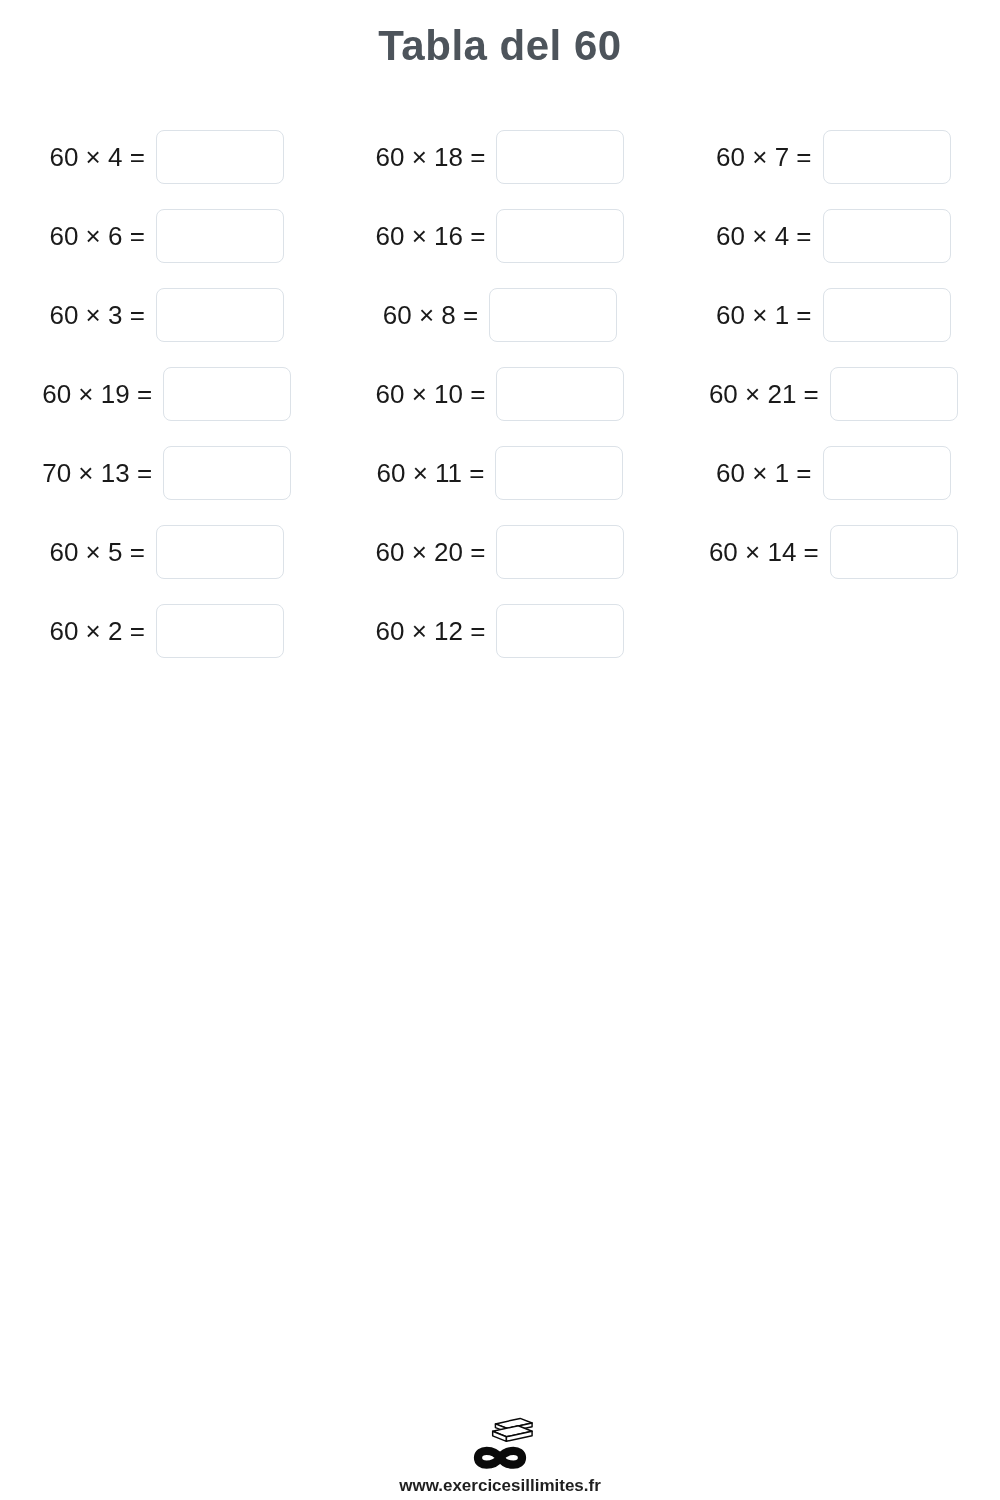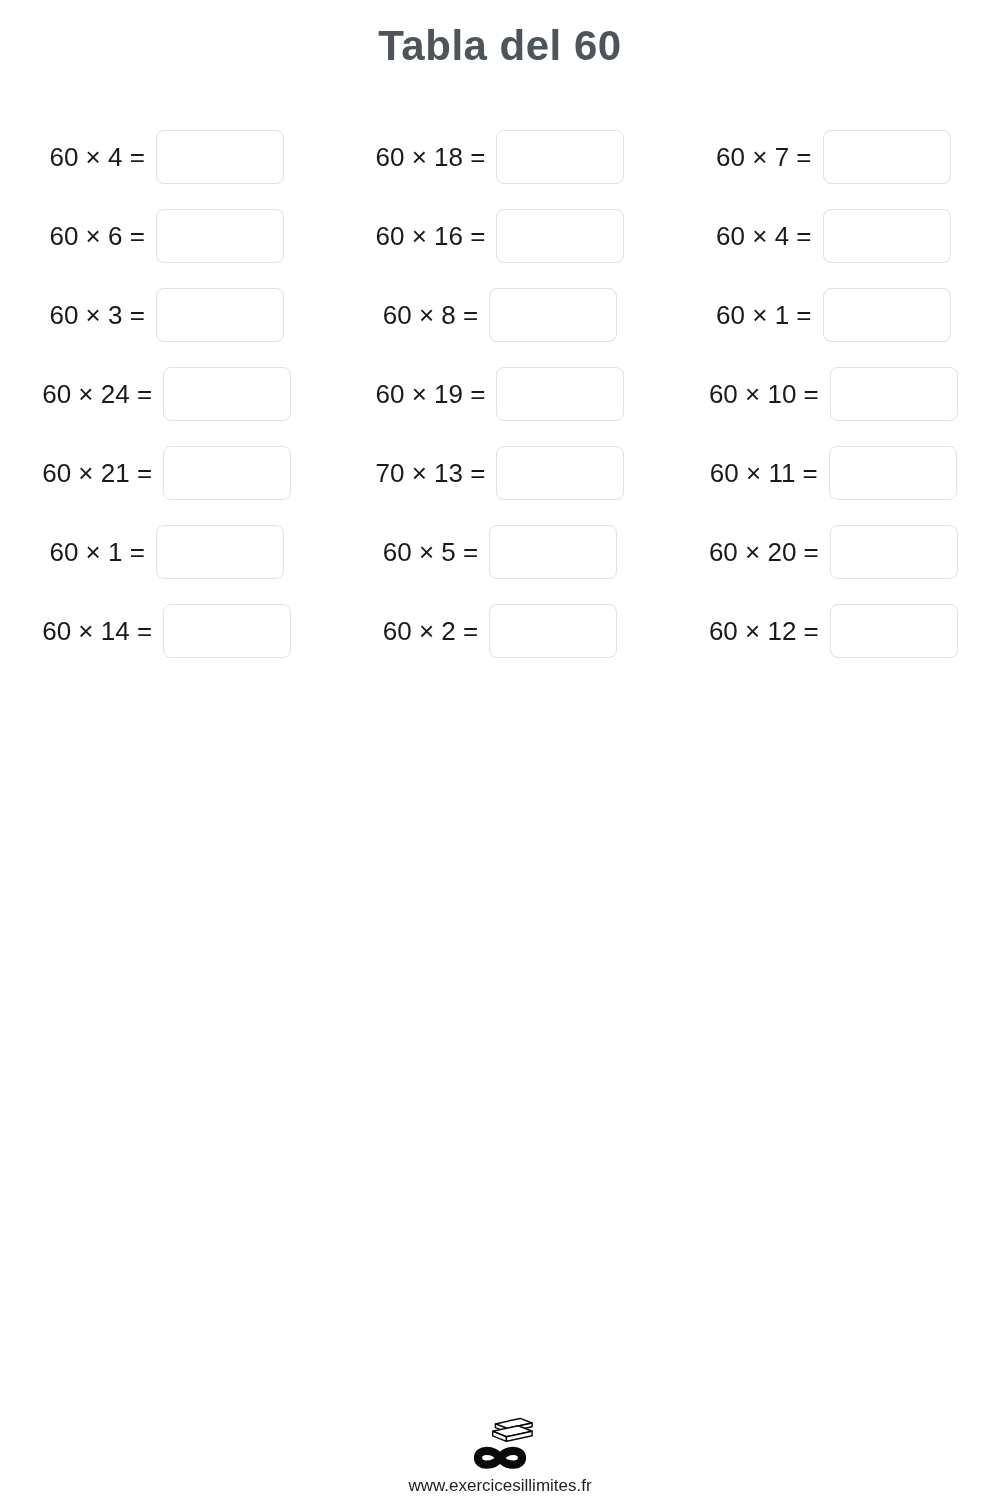"60 × 24 =" div.cell { html: <div> <span>60 × 24 =</span> <input> </div> -> none }
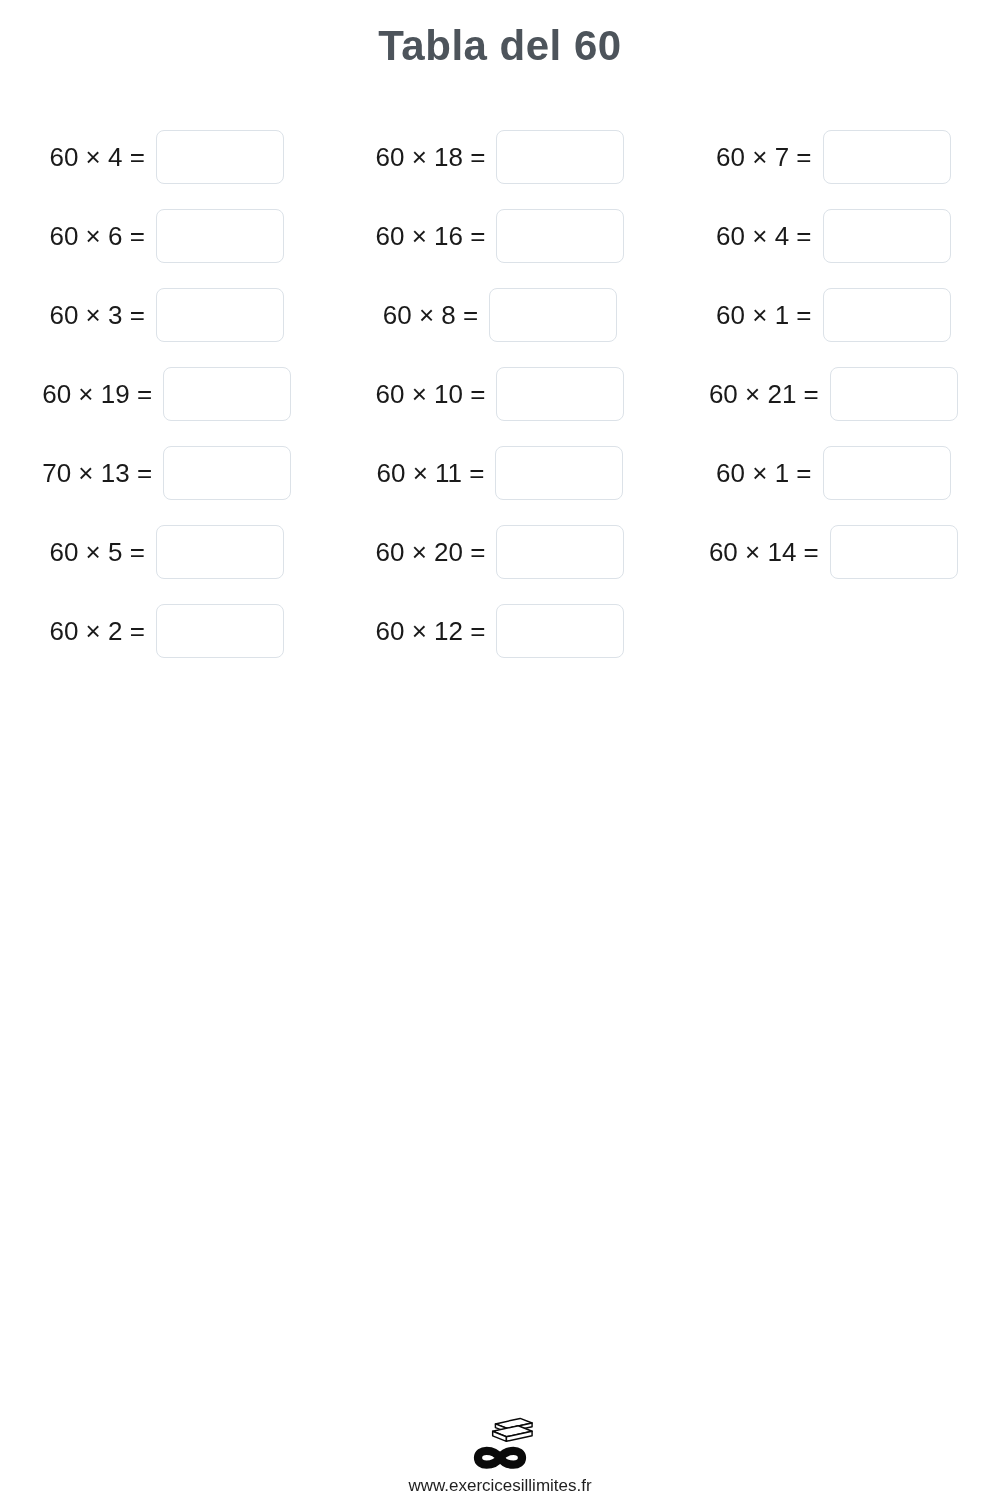"www.exercicesillimites.fr" .footer { font-weight: none -> bold }
